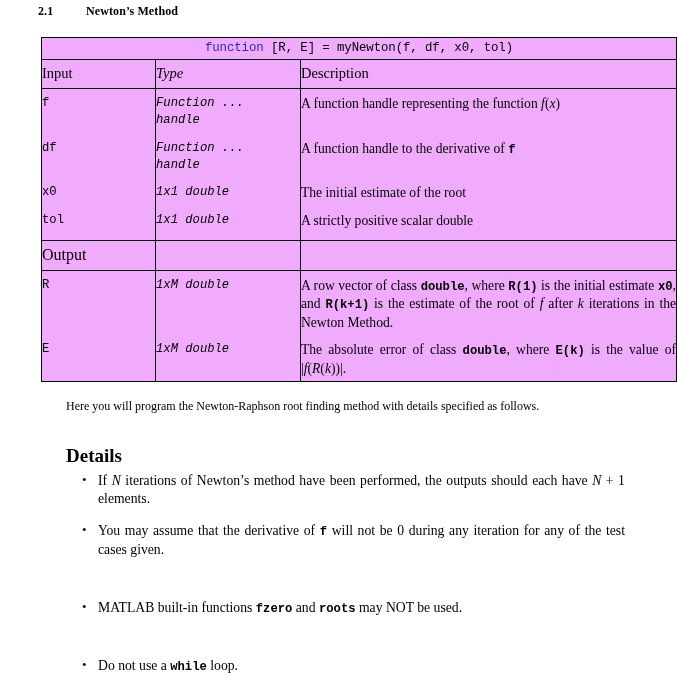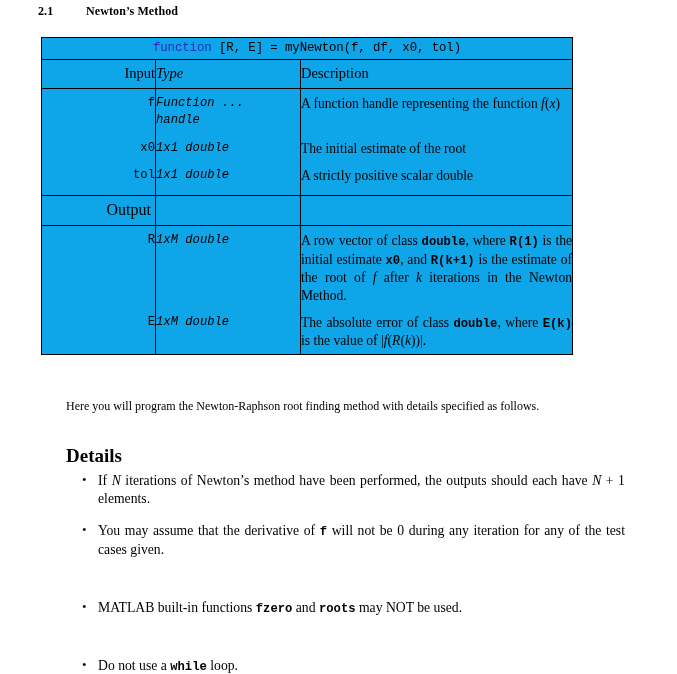"function [R, E] = myNewton(f," .spec-table { background: #0ea5e9 -> #f0abfc; width: 532px -> 636px }
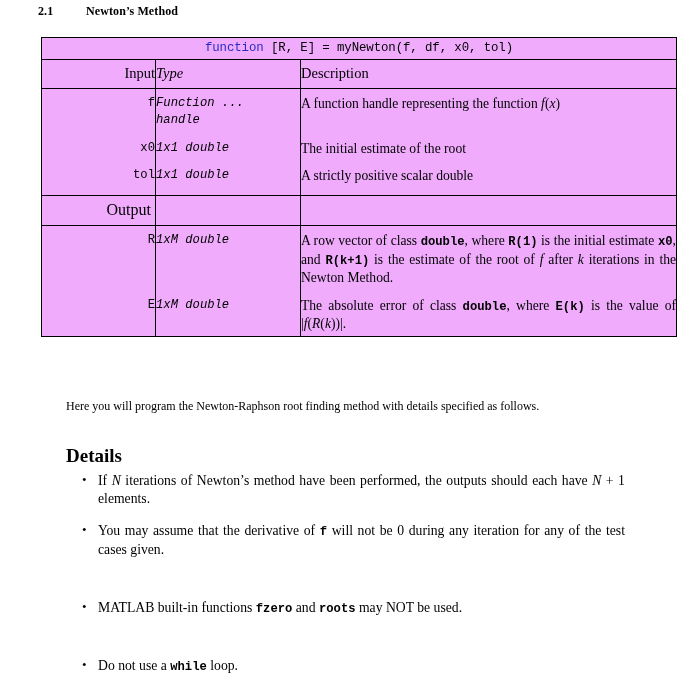"Input" .pad-name { text-align: right -> none }
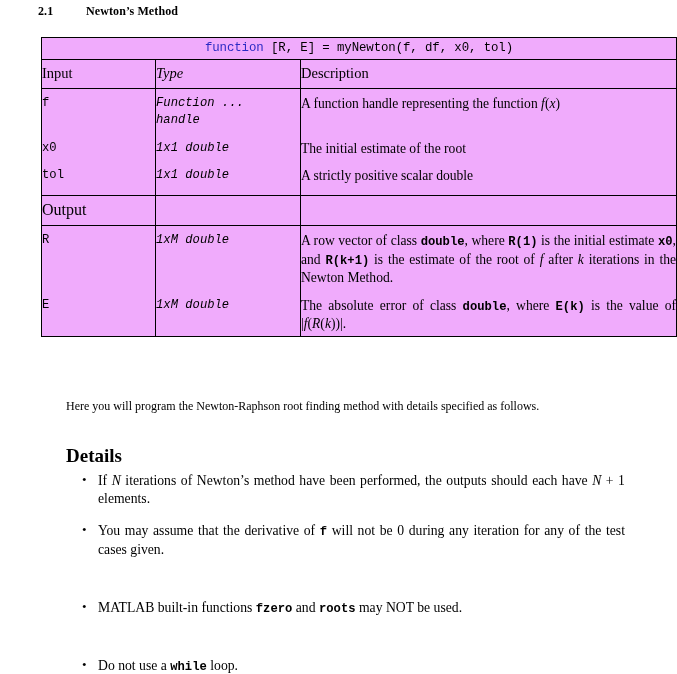"df" tr.body-row { html: none -> <tr> <td>df</td> <td>Function ...<br>handle</td> <td>A function handle to the derivative of <span>f</span></td> </tr> }
